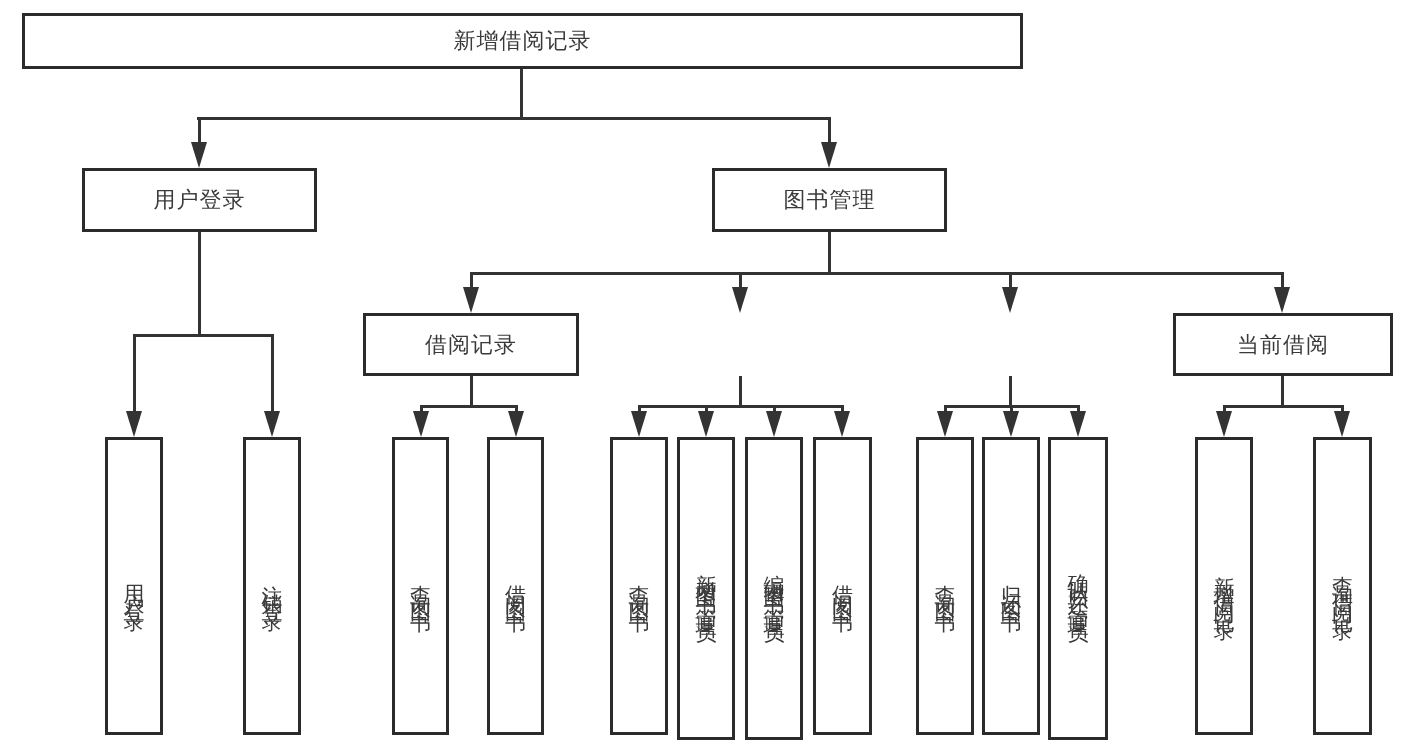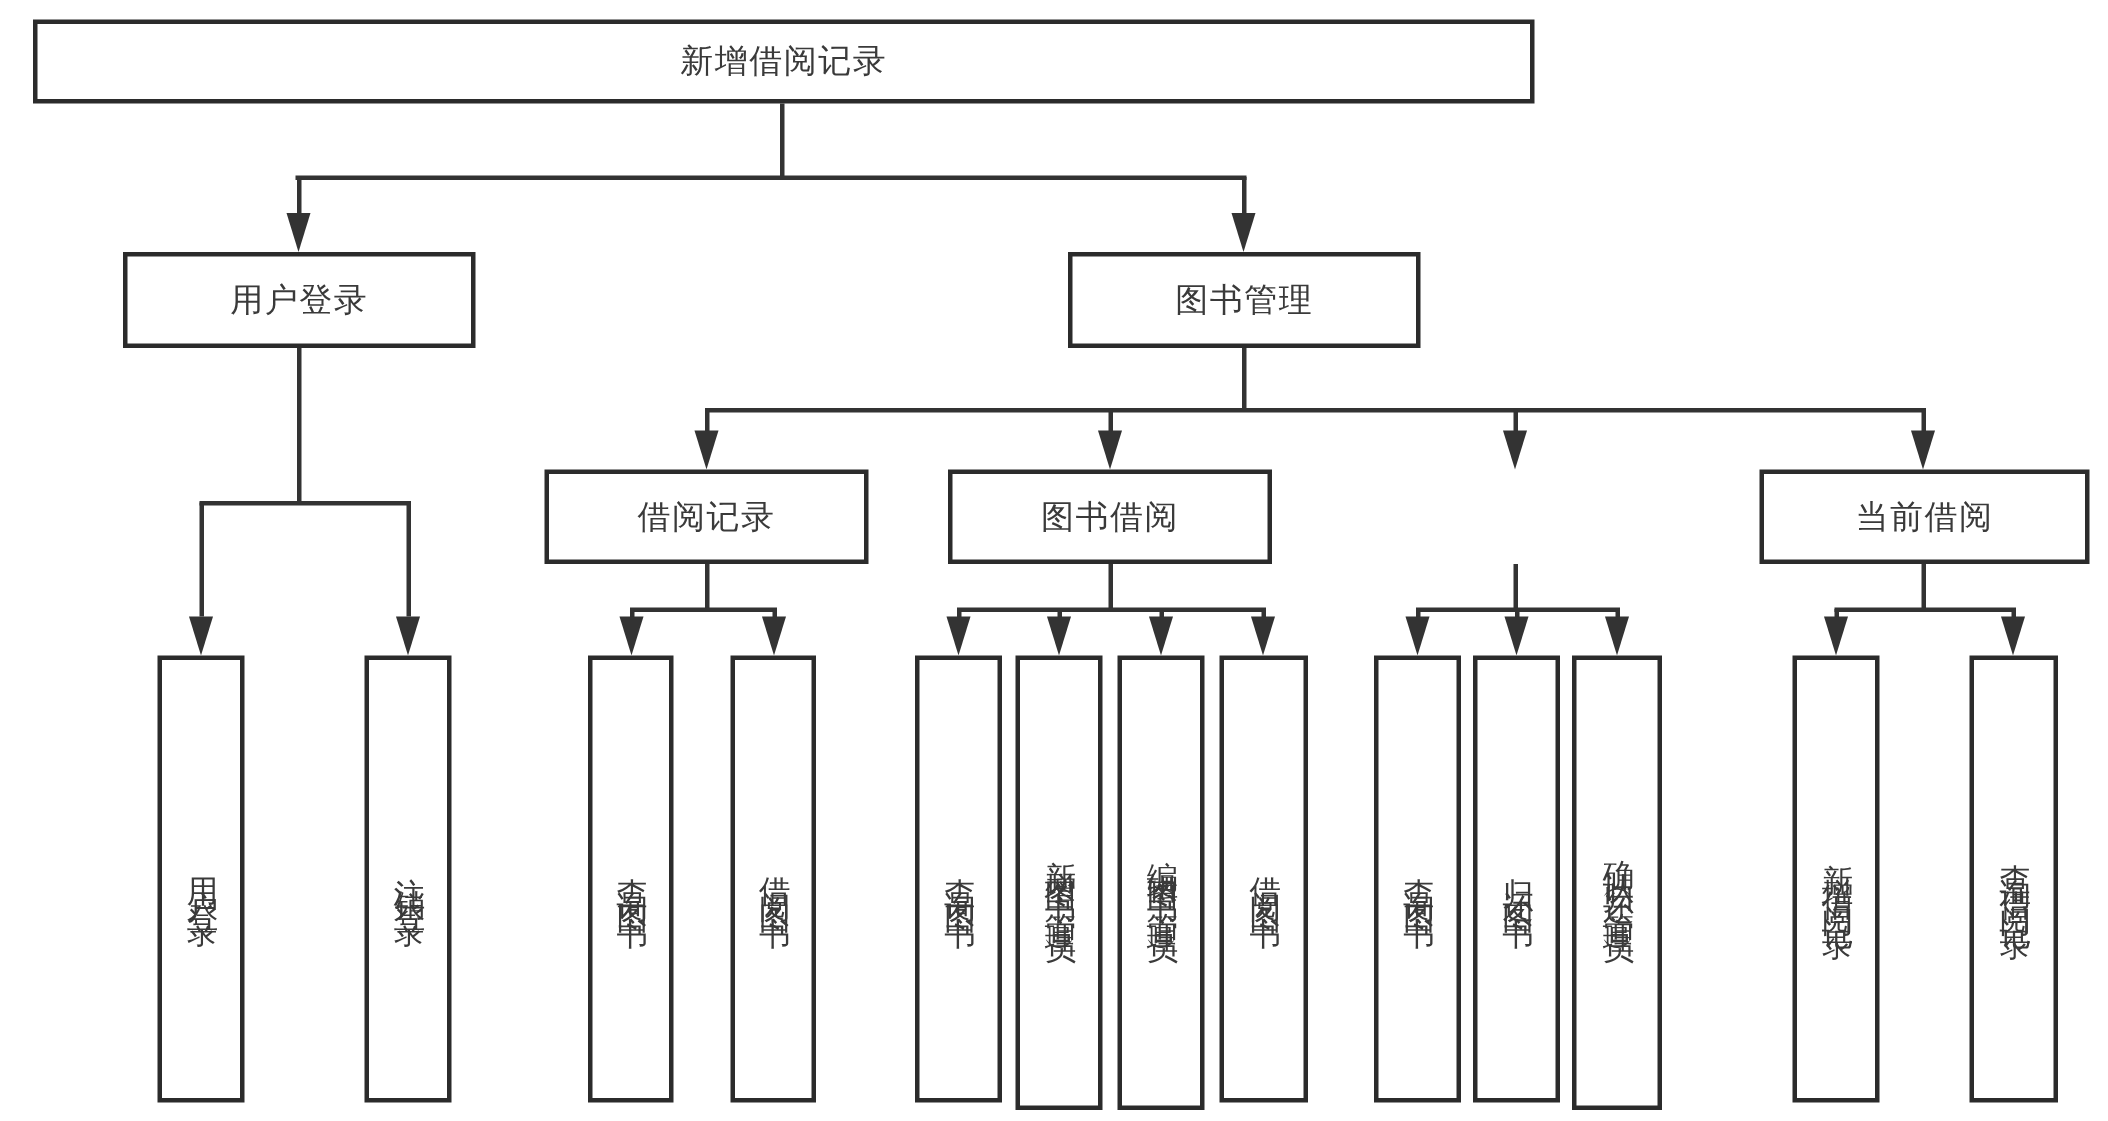"图书借阅" div.node { html: <div>图书借阅</div> -> none }
